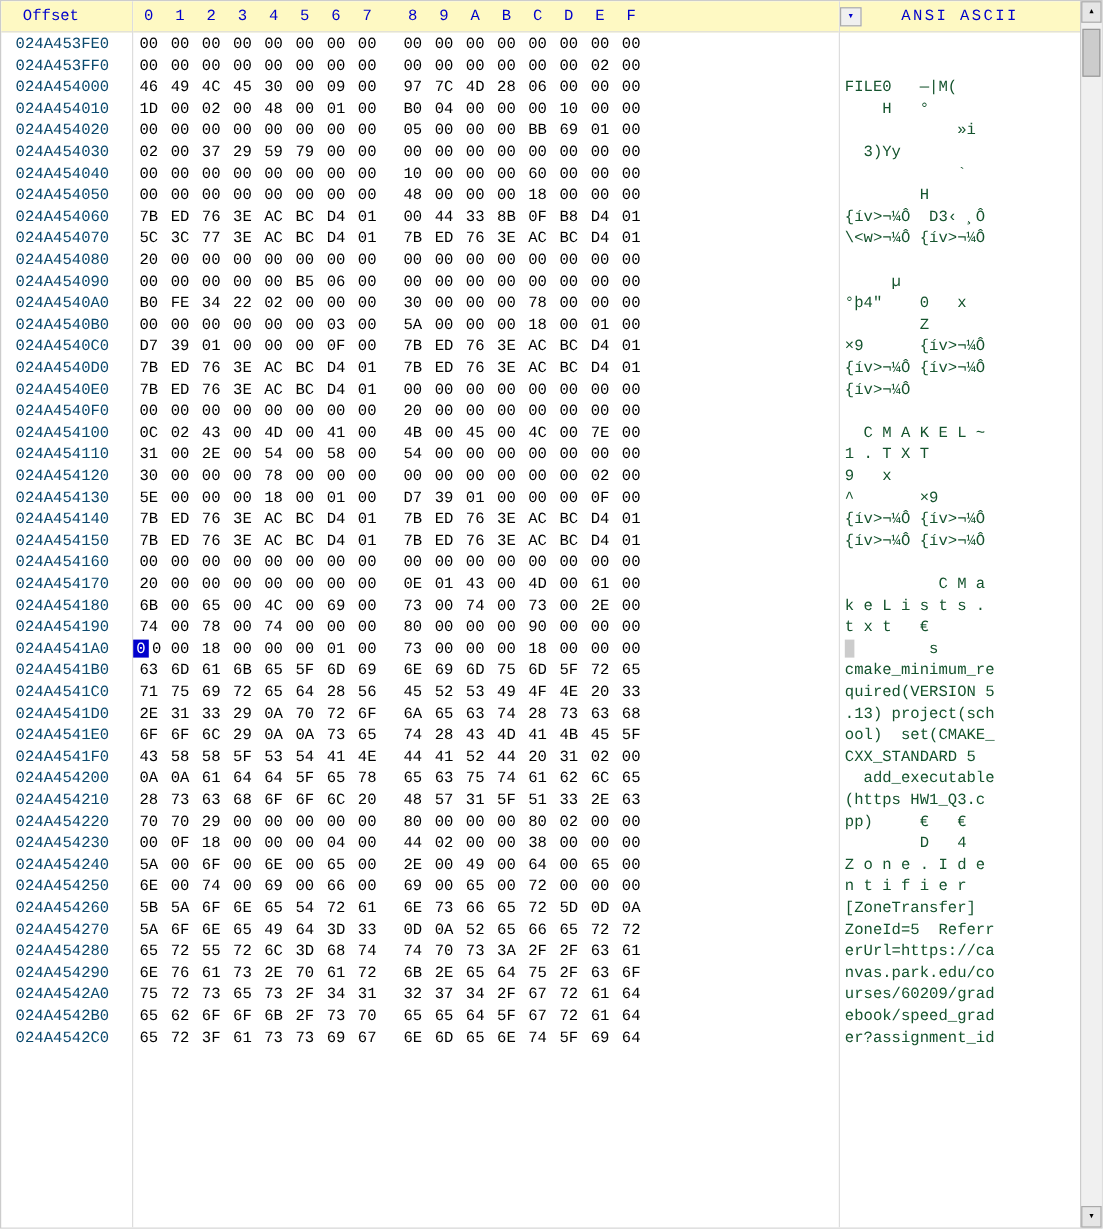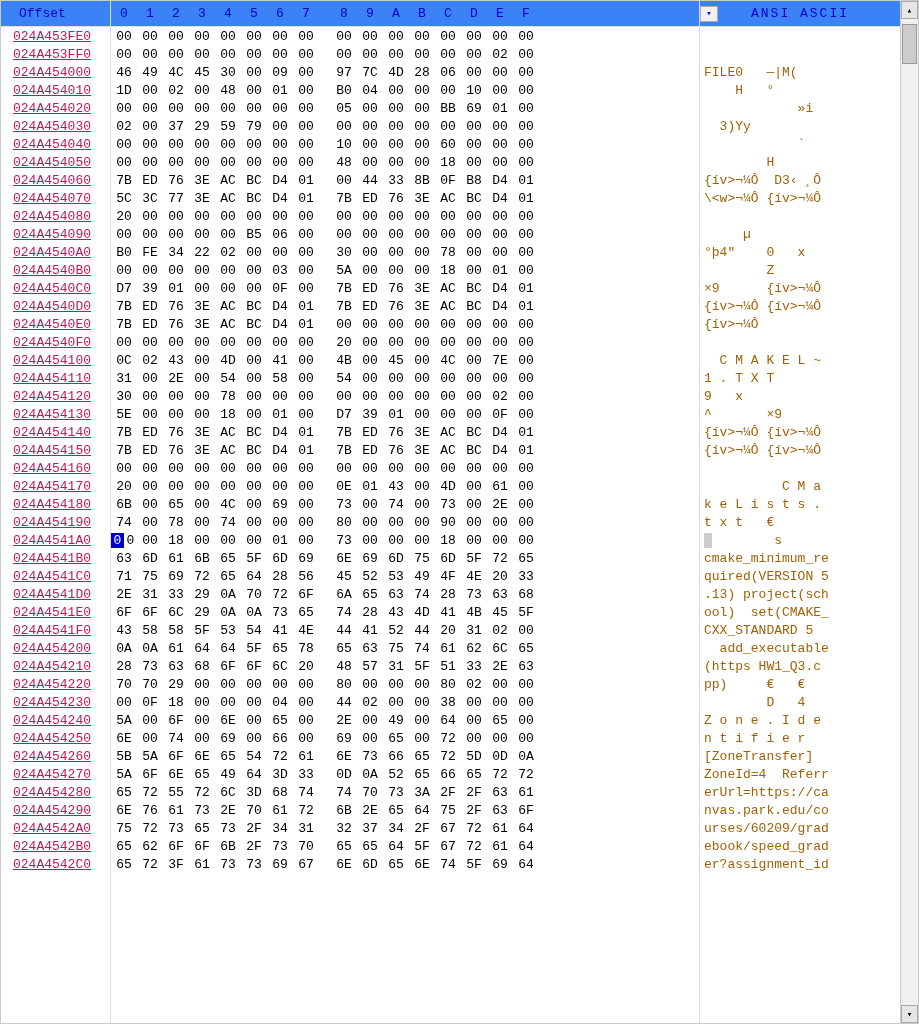"Offset" .hdr-row { background: #3b82f6 -> #fef9c3 }
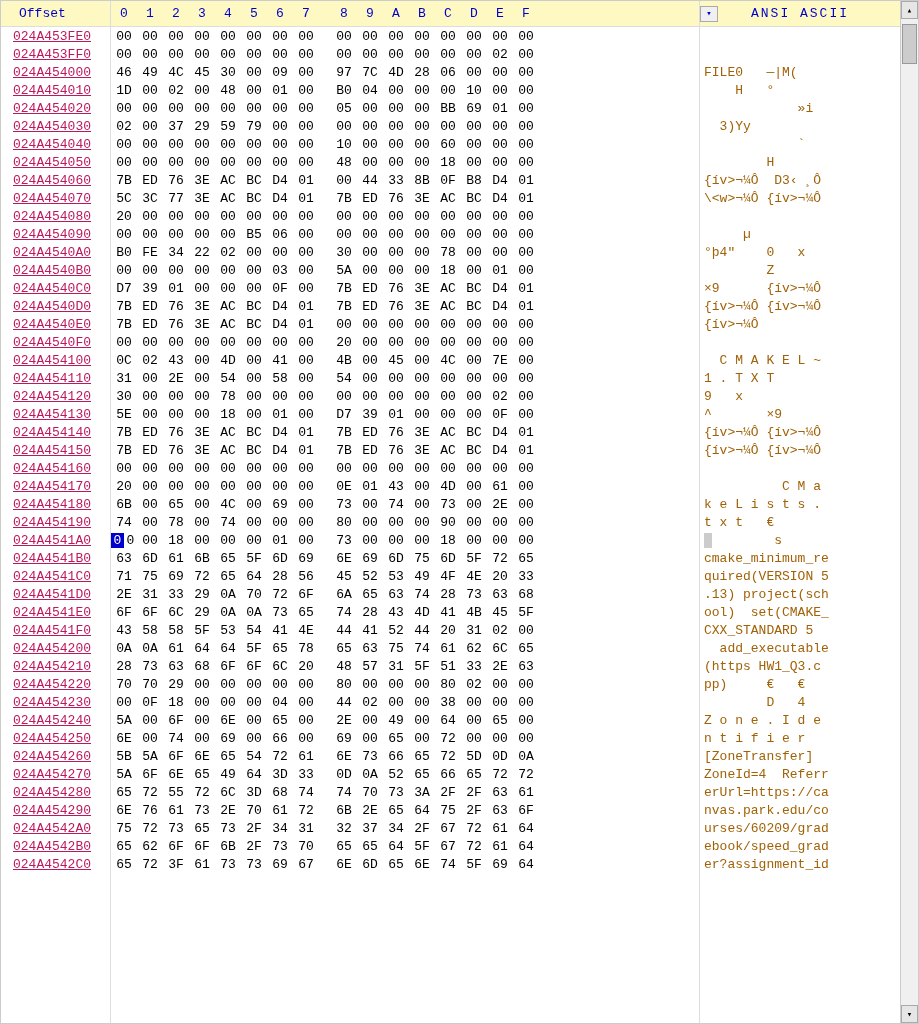"024A453FE0" .off-cell { color: #be185d -> #0c4a6e; text-decoration: underline -> none }
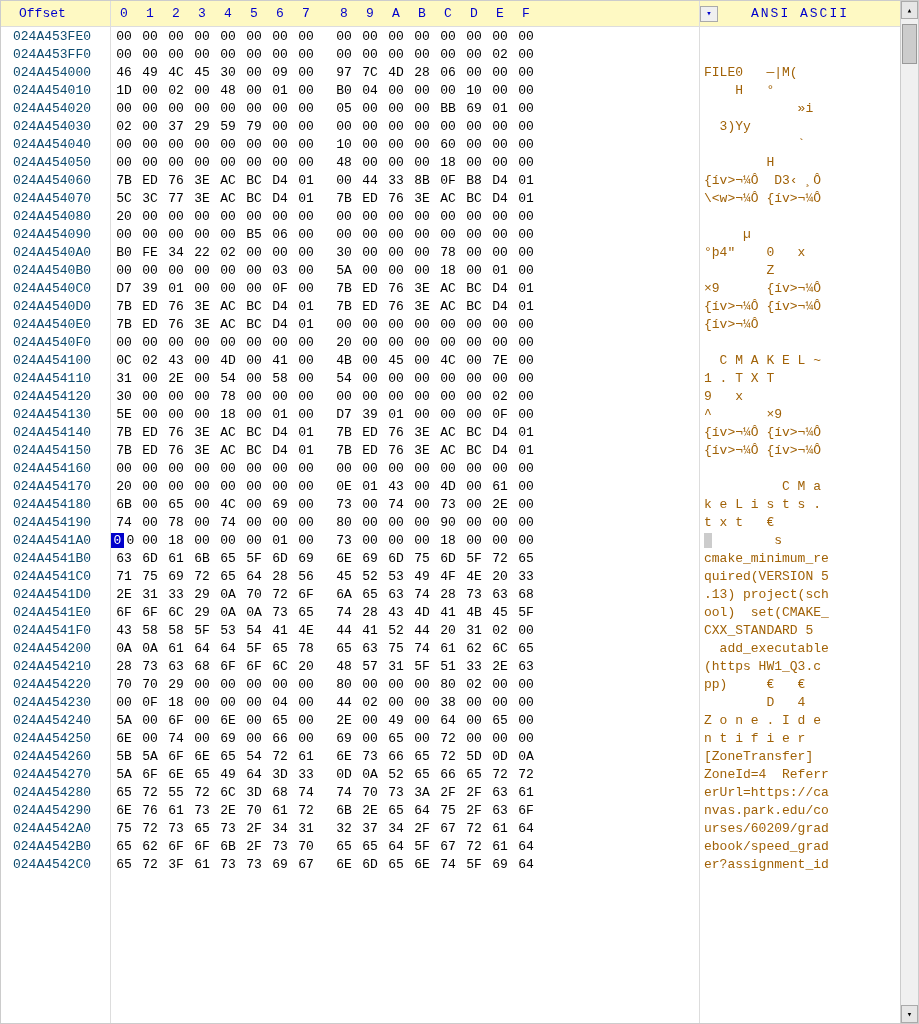"FILE0 —|M(" .ascii-cell { color: #a16207 -> #14532d }
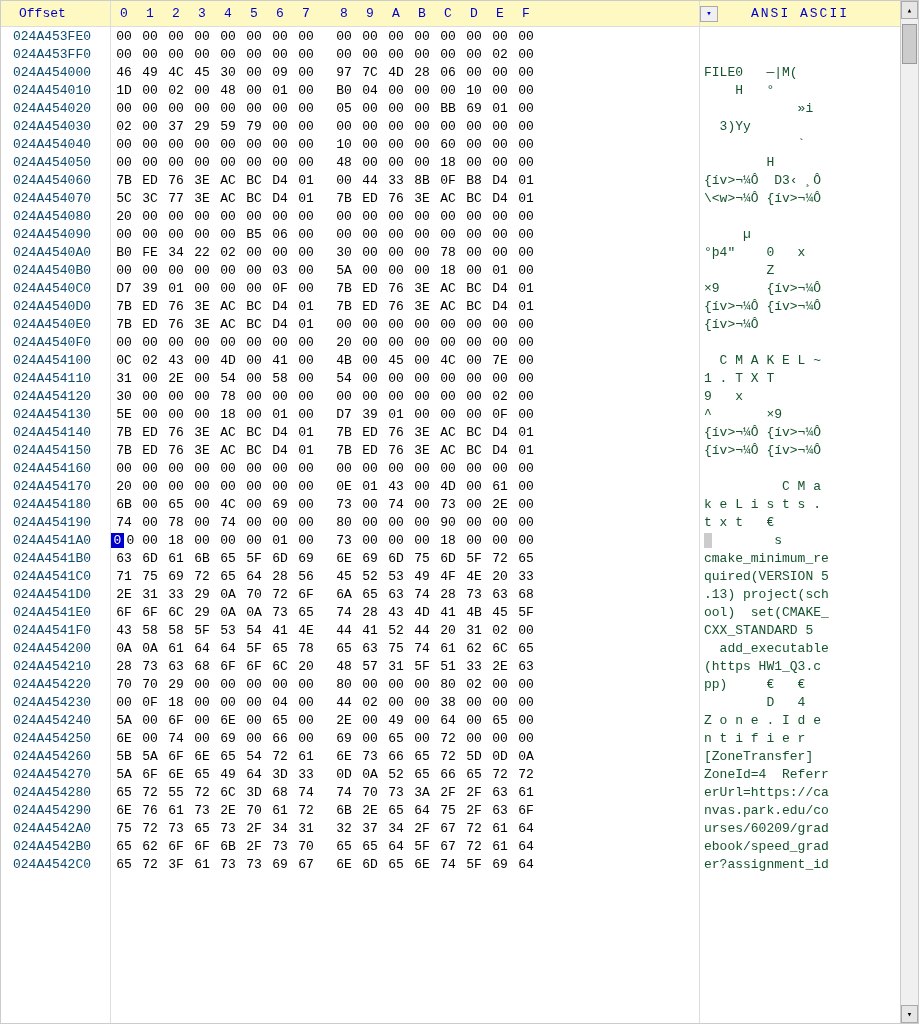"ZoneId=4 Referr" span.ascii-cell { text: 4 -> 5 }
